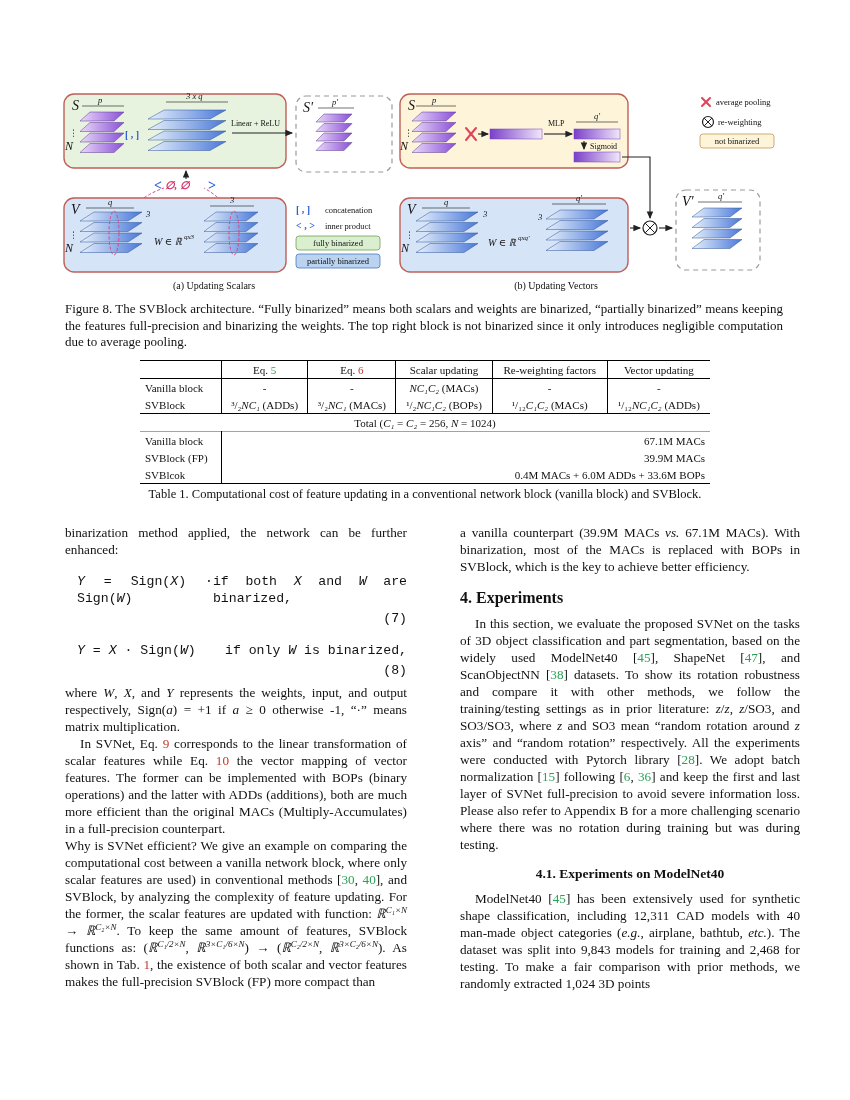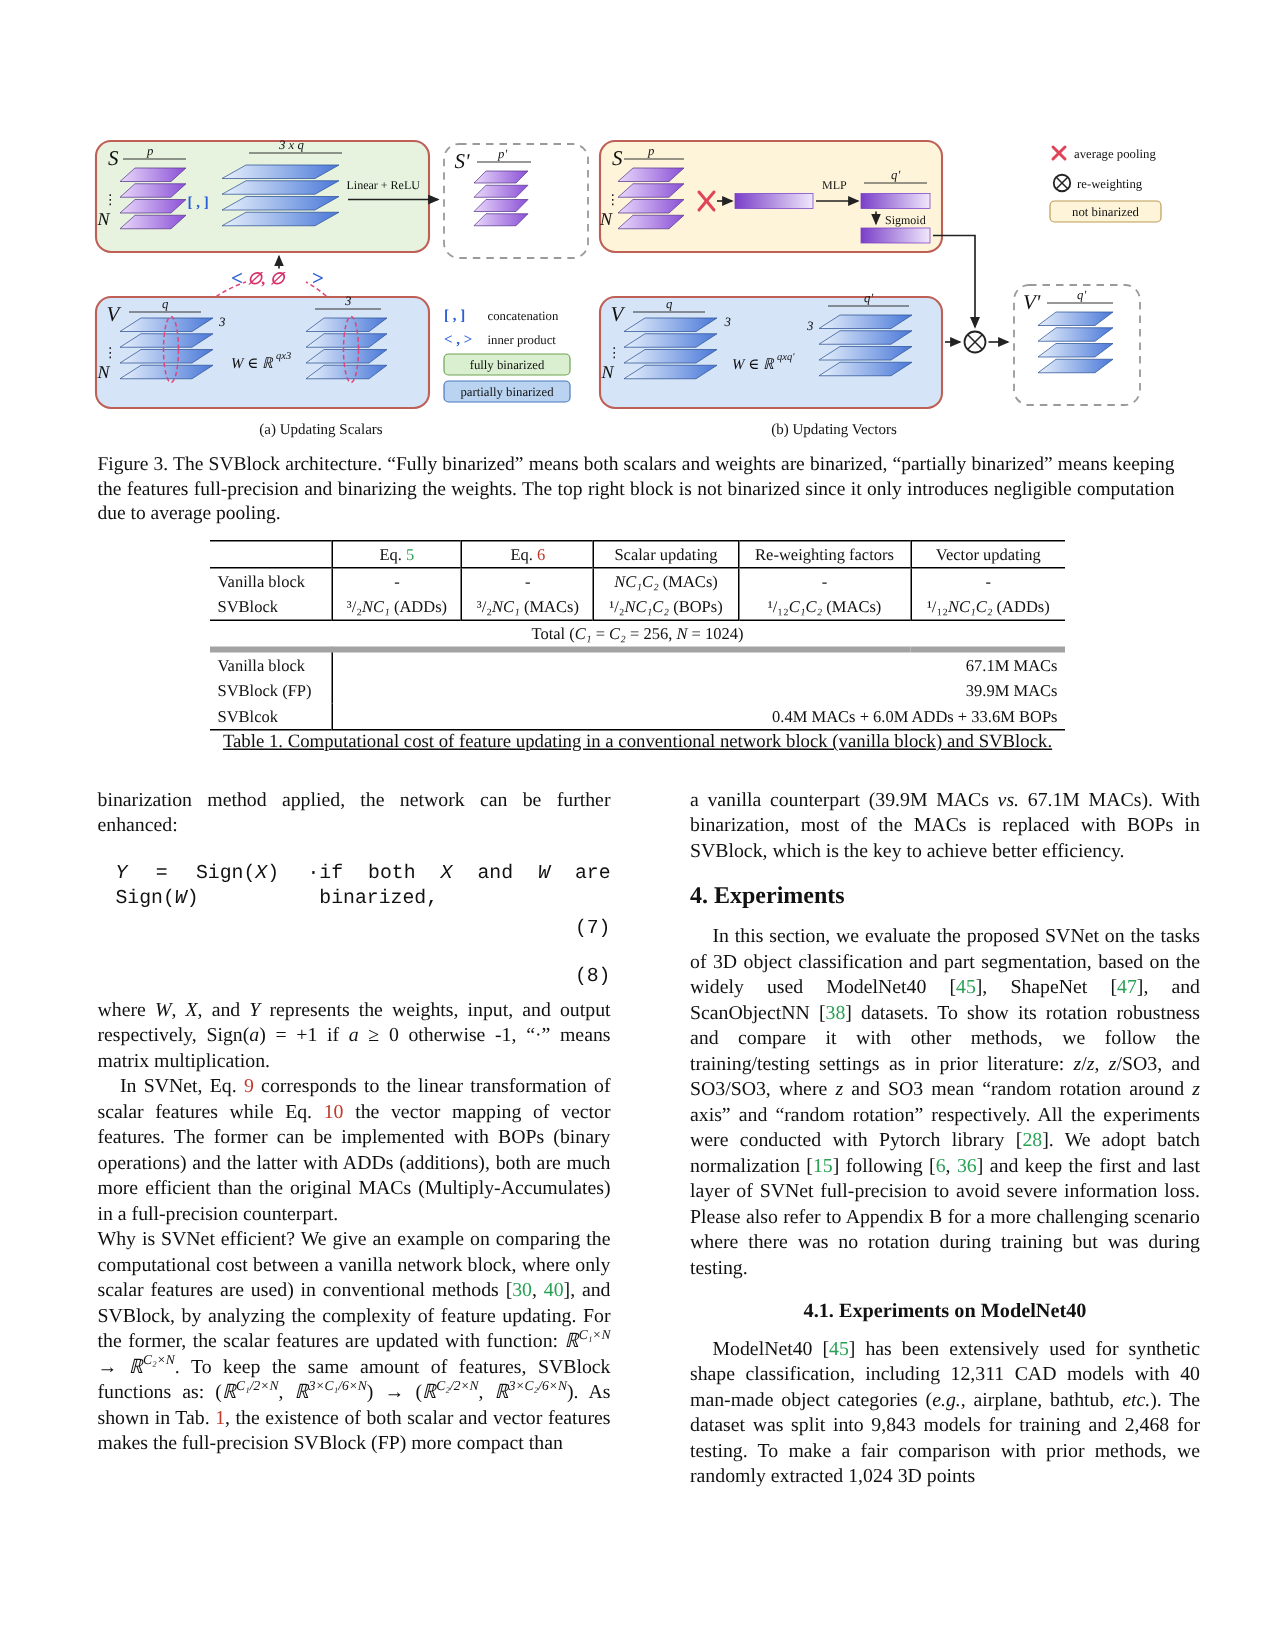"Figure 3. The SVBlock architecture." div.fig-caption { text: 3 -> 8 }
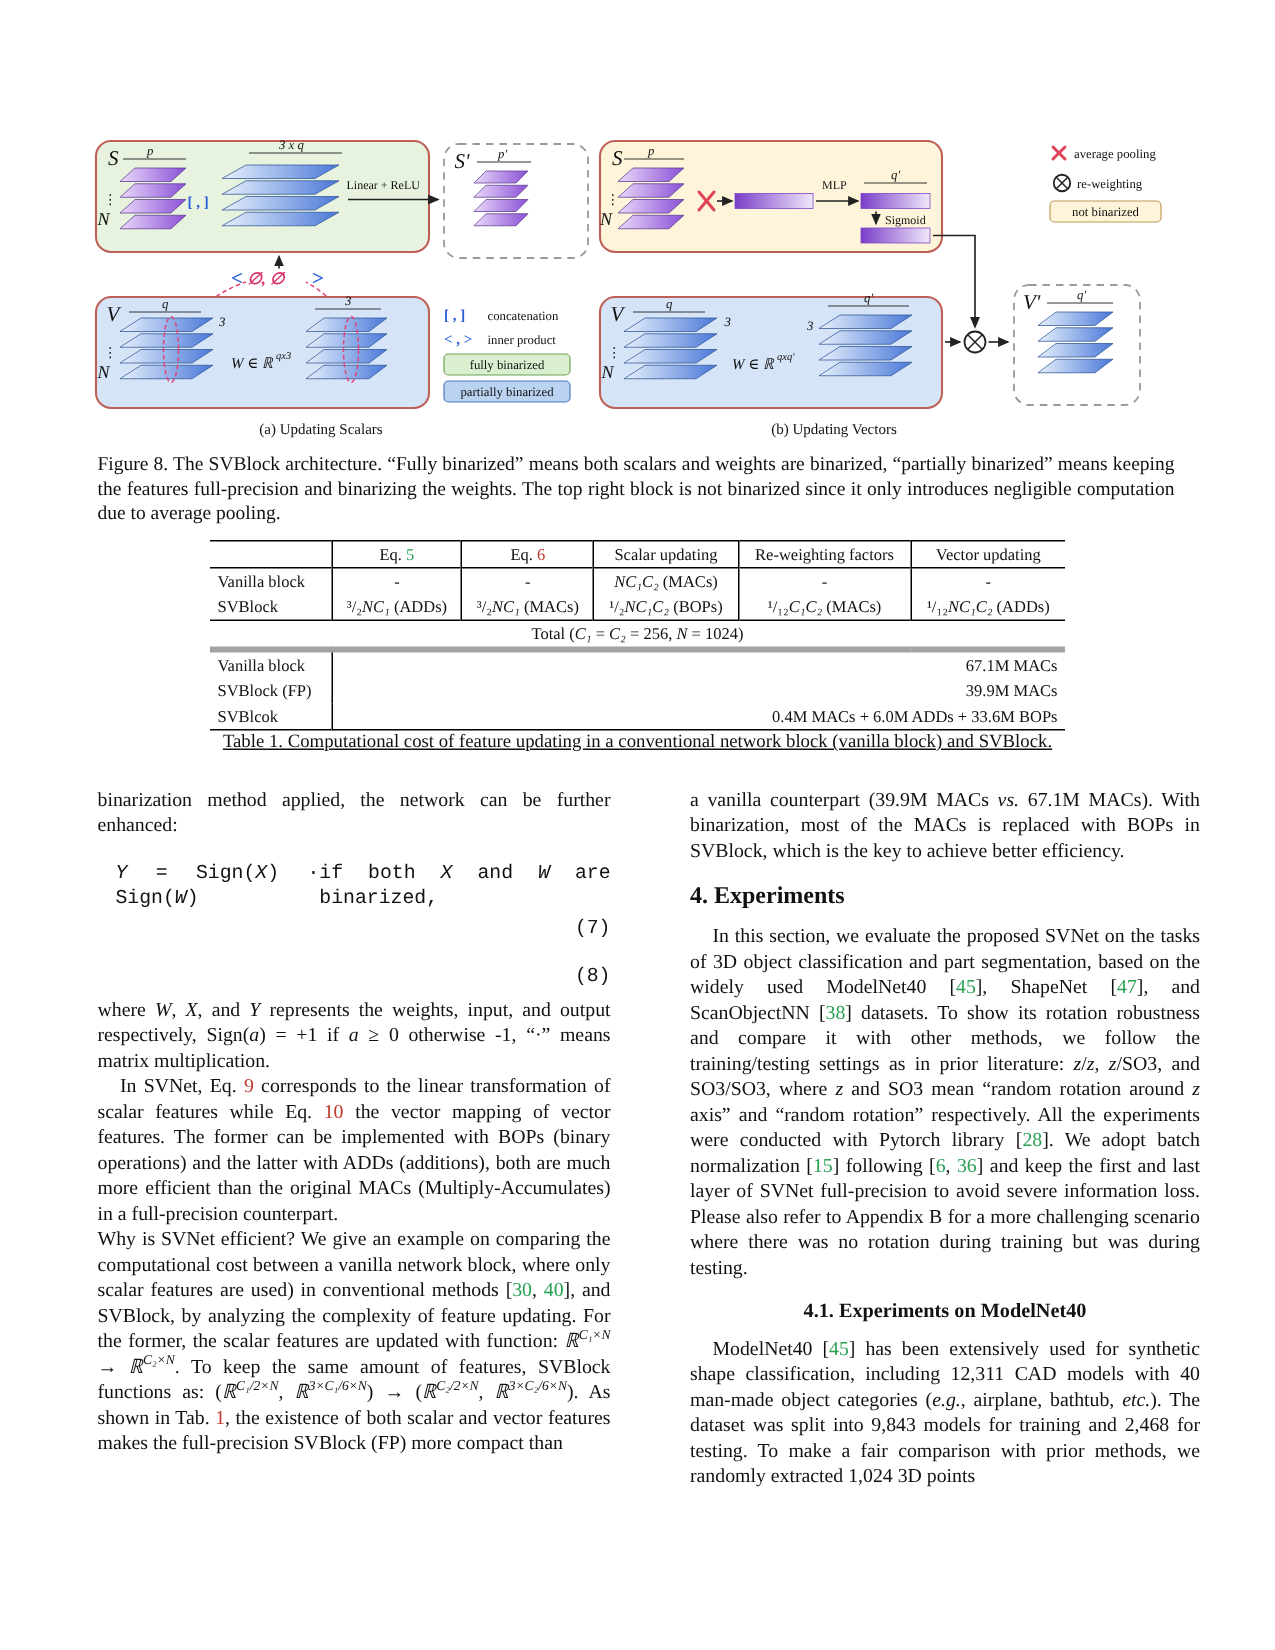"Total (C₁ = C₂ =" .cost tbody.totalsec { border-bottom: 4px solid #a3a3a3 -> 1px solid #a3a3a3 }
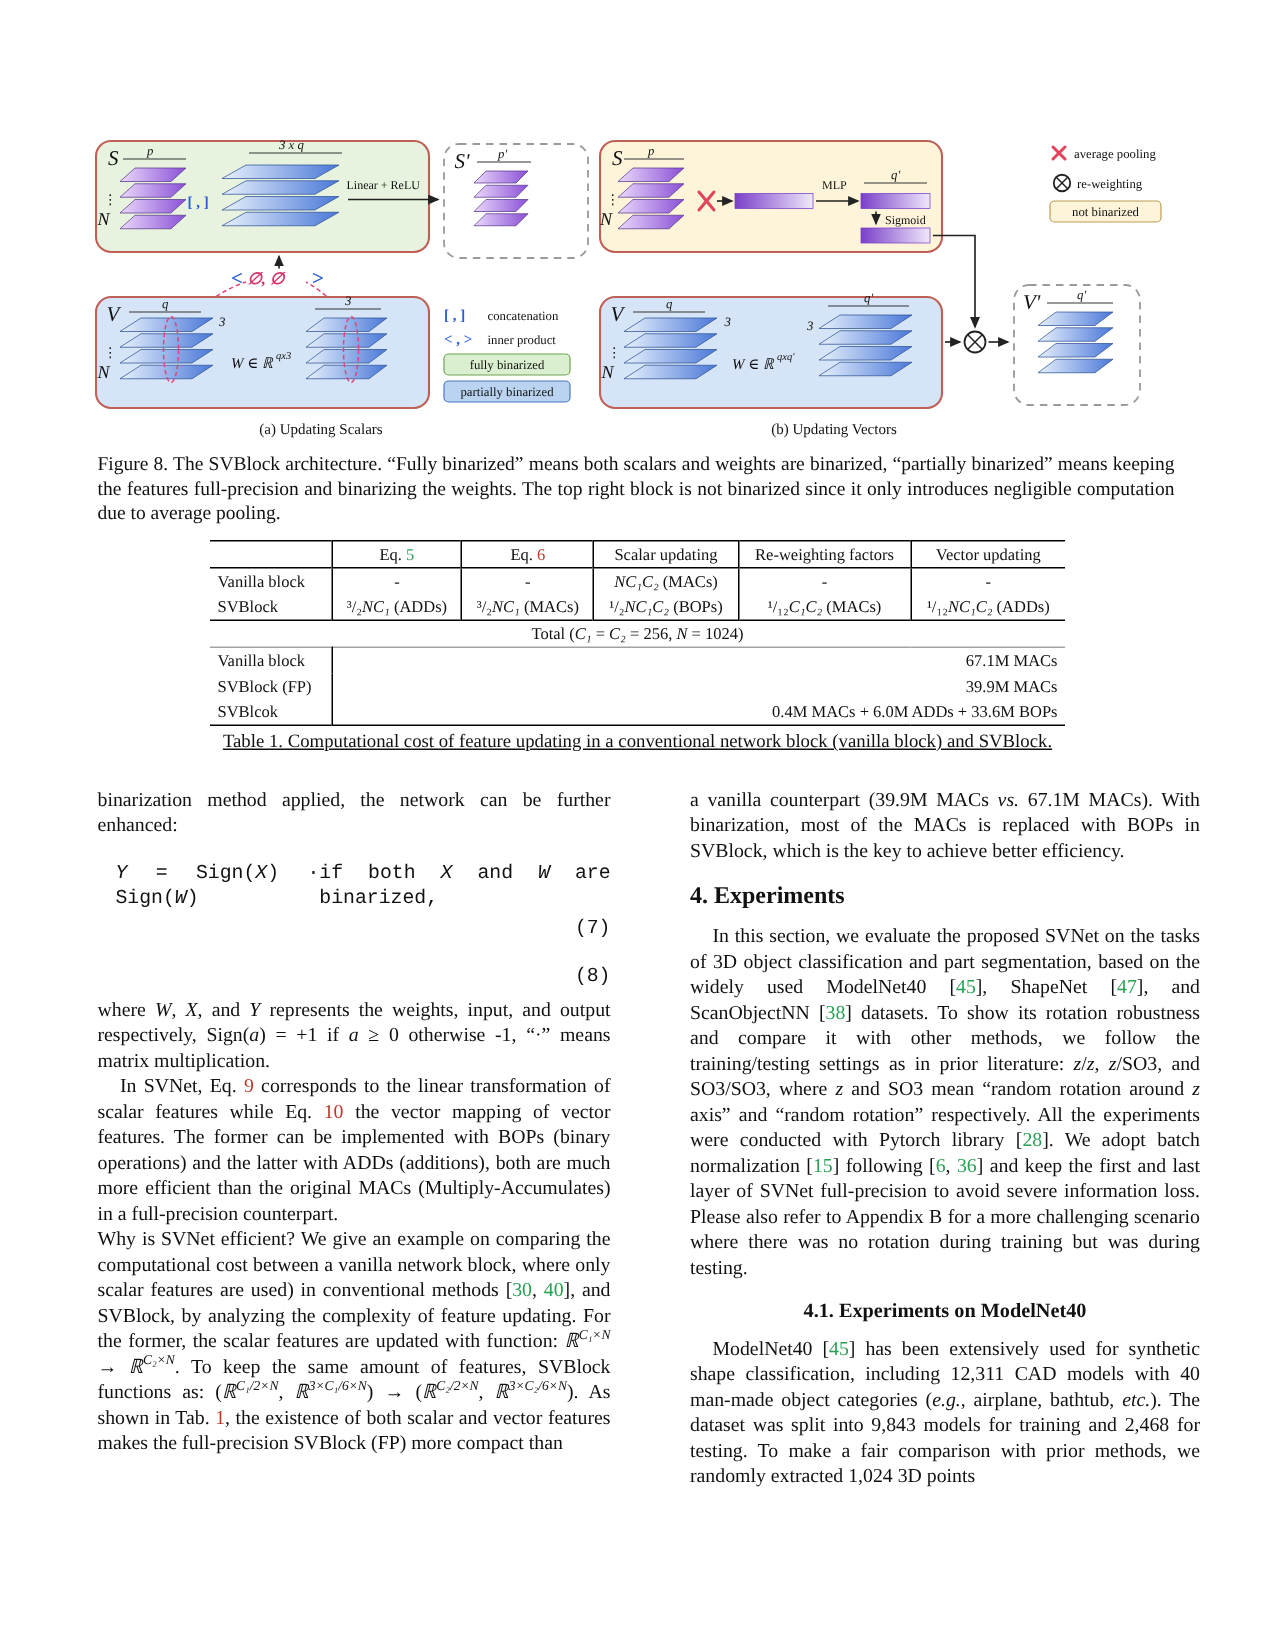"Table 1. Computational cost of" .tbl-caption { text-decoration: underline -> none }
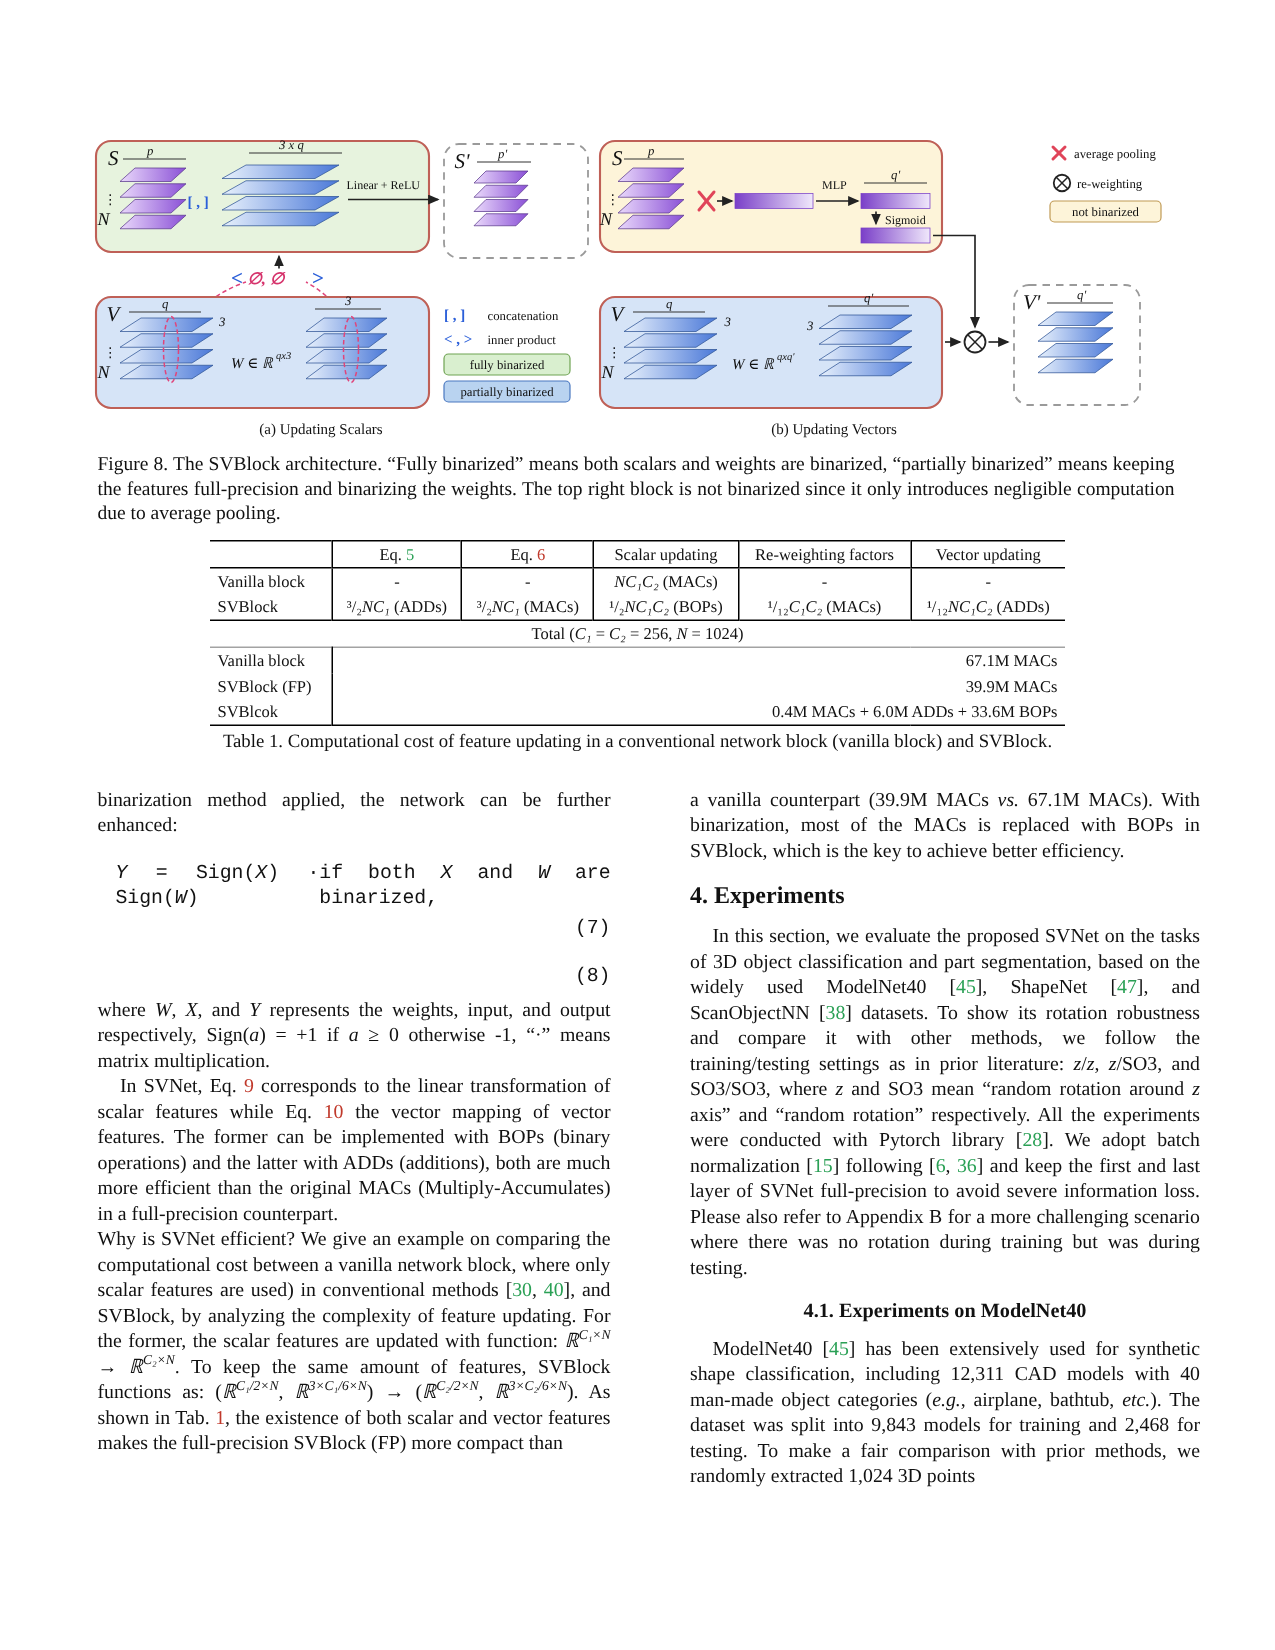"Y = X · Sign(W)" div.eq-row { html: none -> <div> <span><span>Y</span><span> = </span><span>X</span><span> · Sign(</span><span>W</span><span>)</span></span> <span><span>if only </span><span>W</span><span> is binarized,</span></span> </div> }
